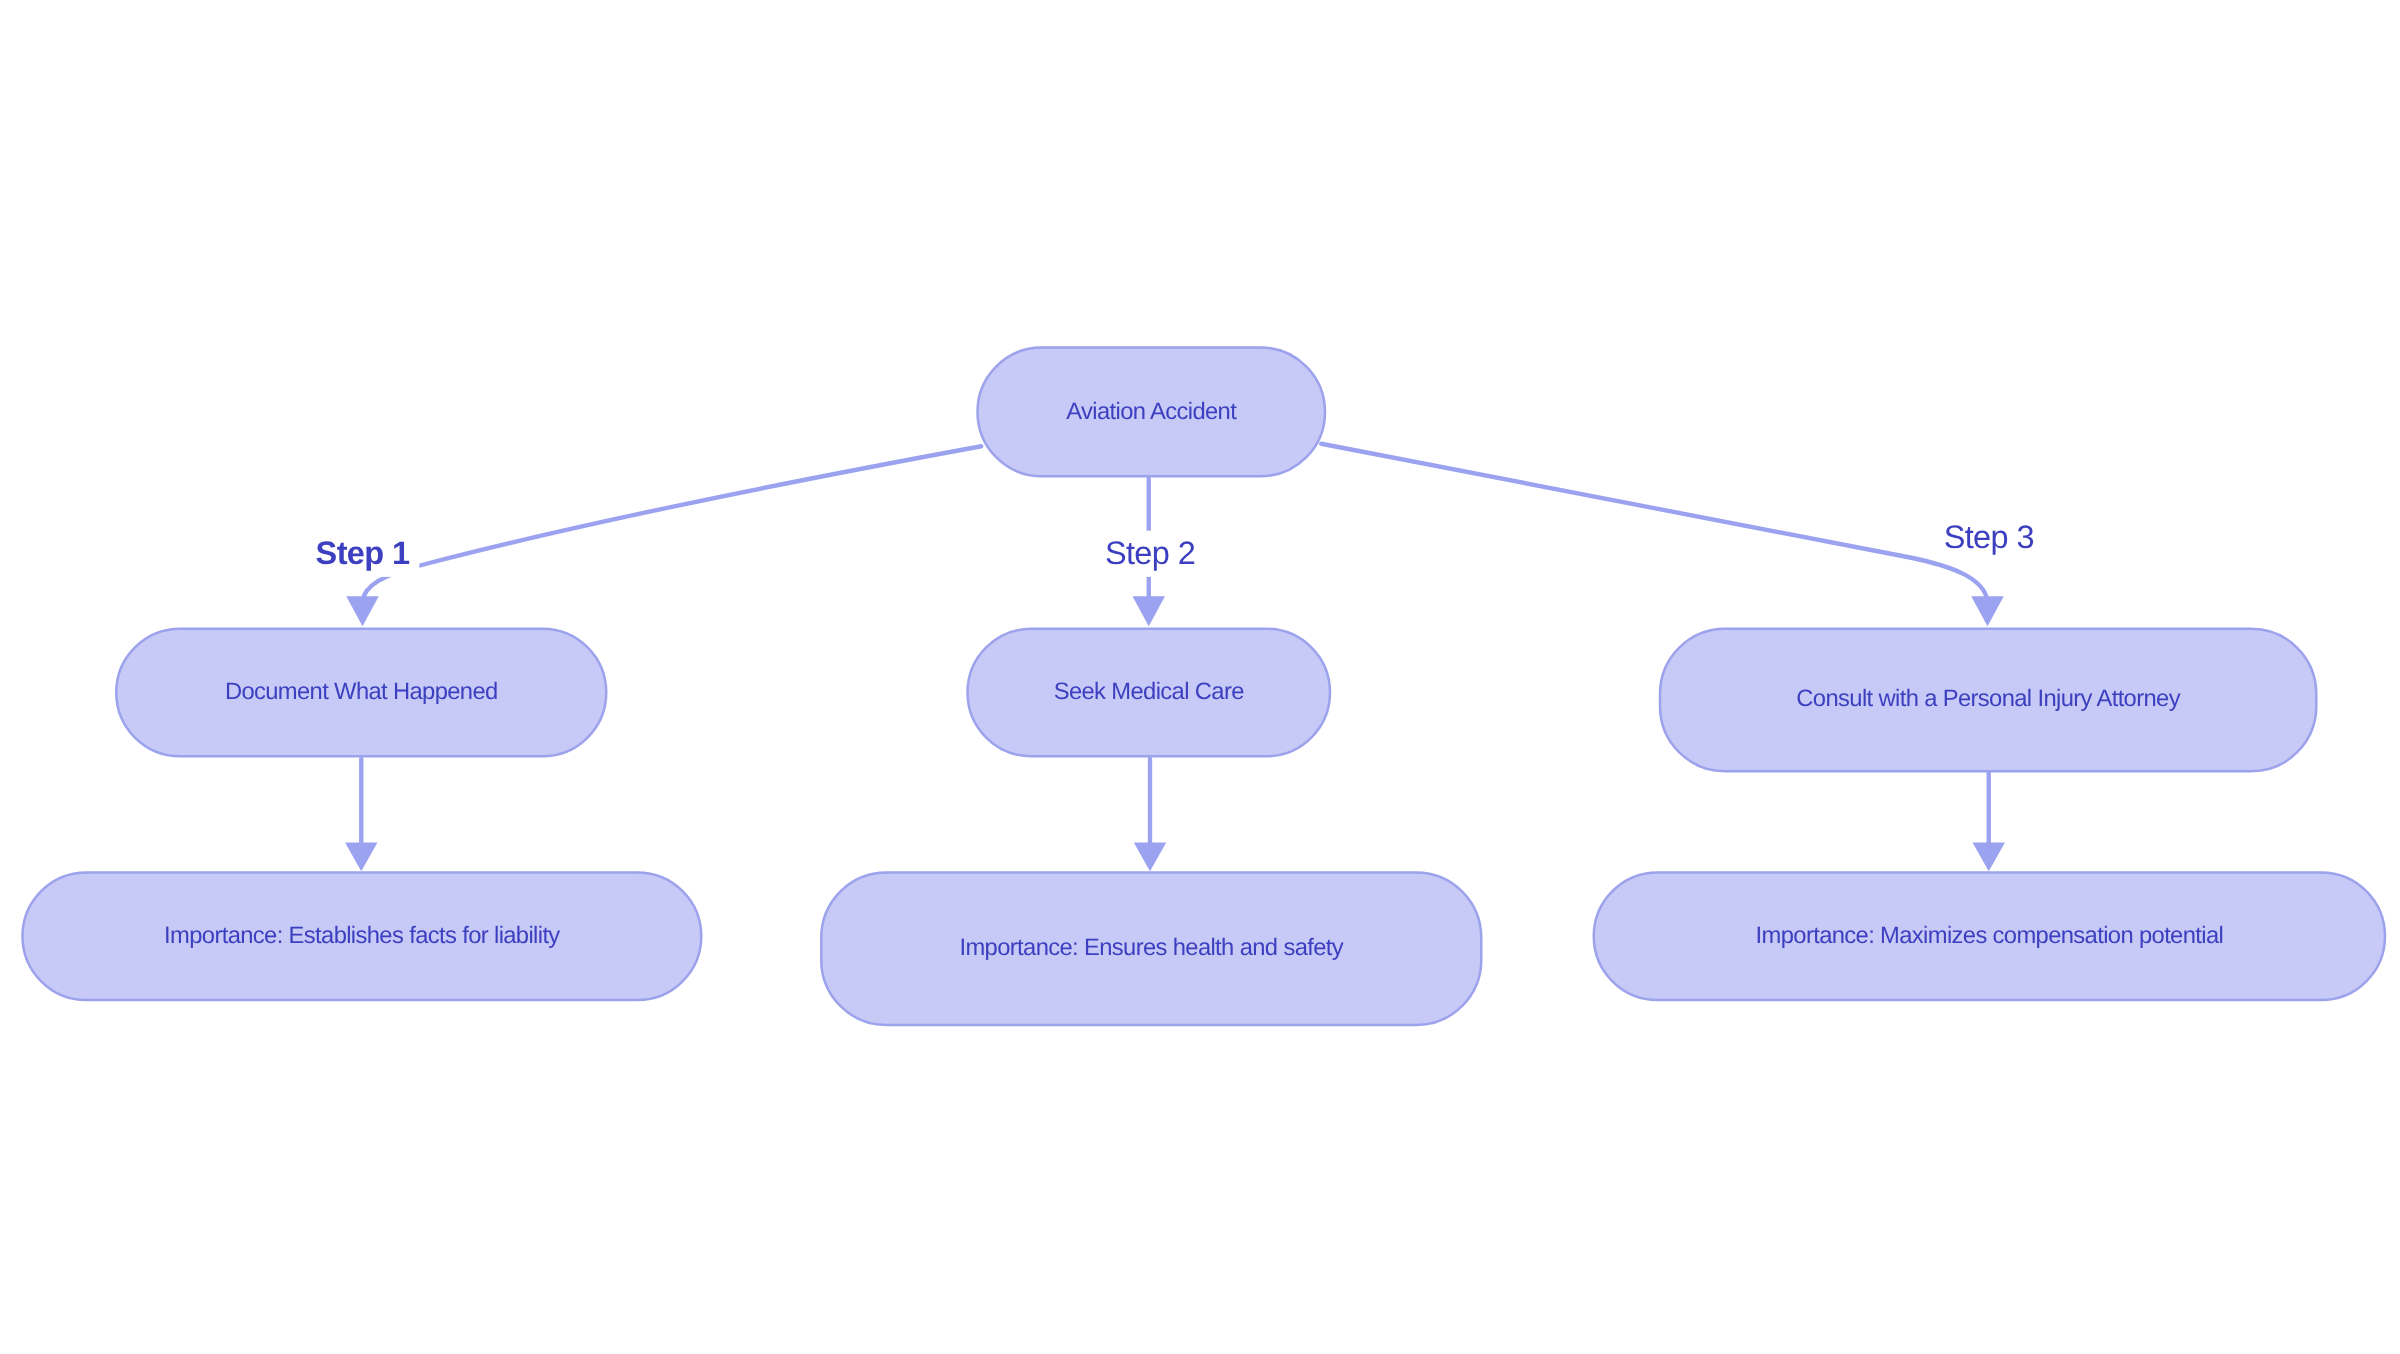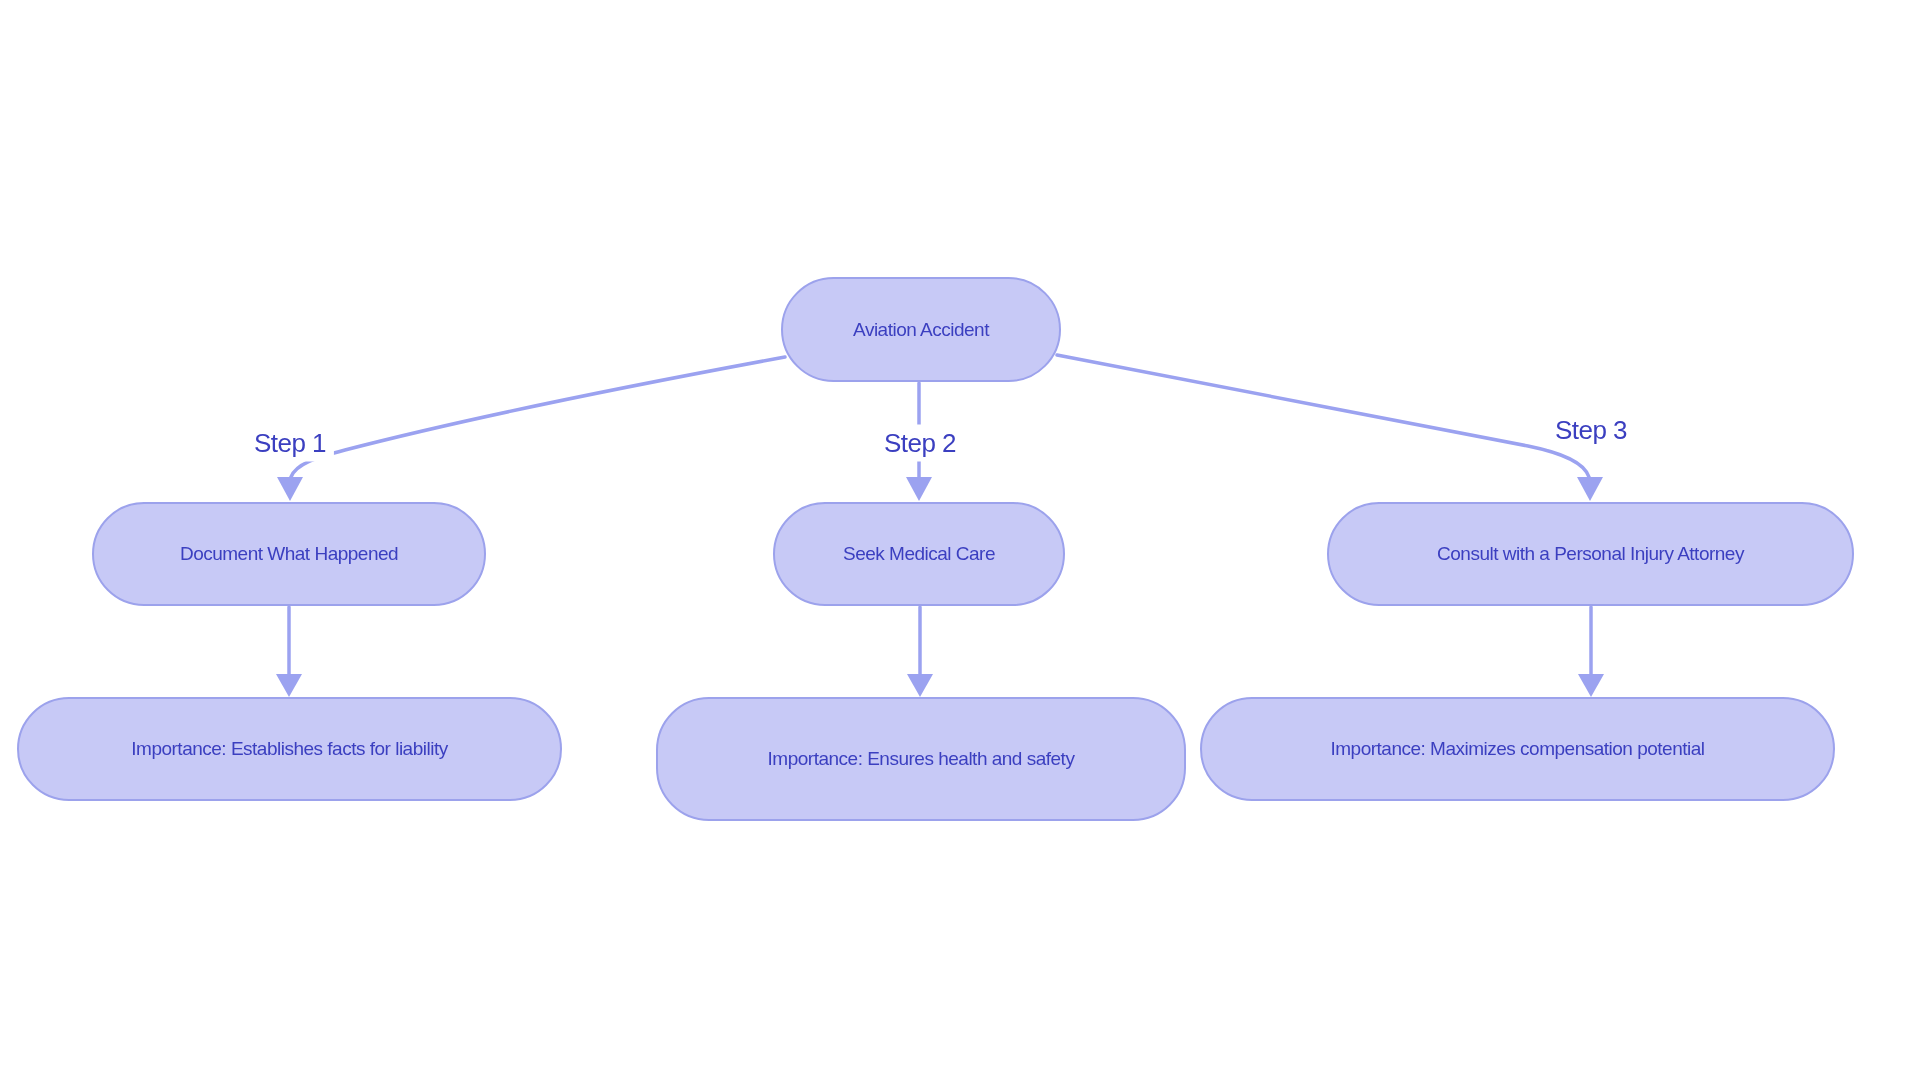"Step 1" div.edge-label { font-weight: none -> bold }
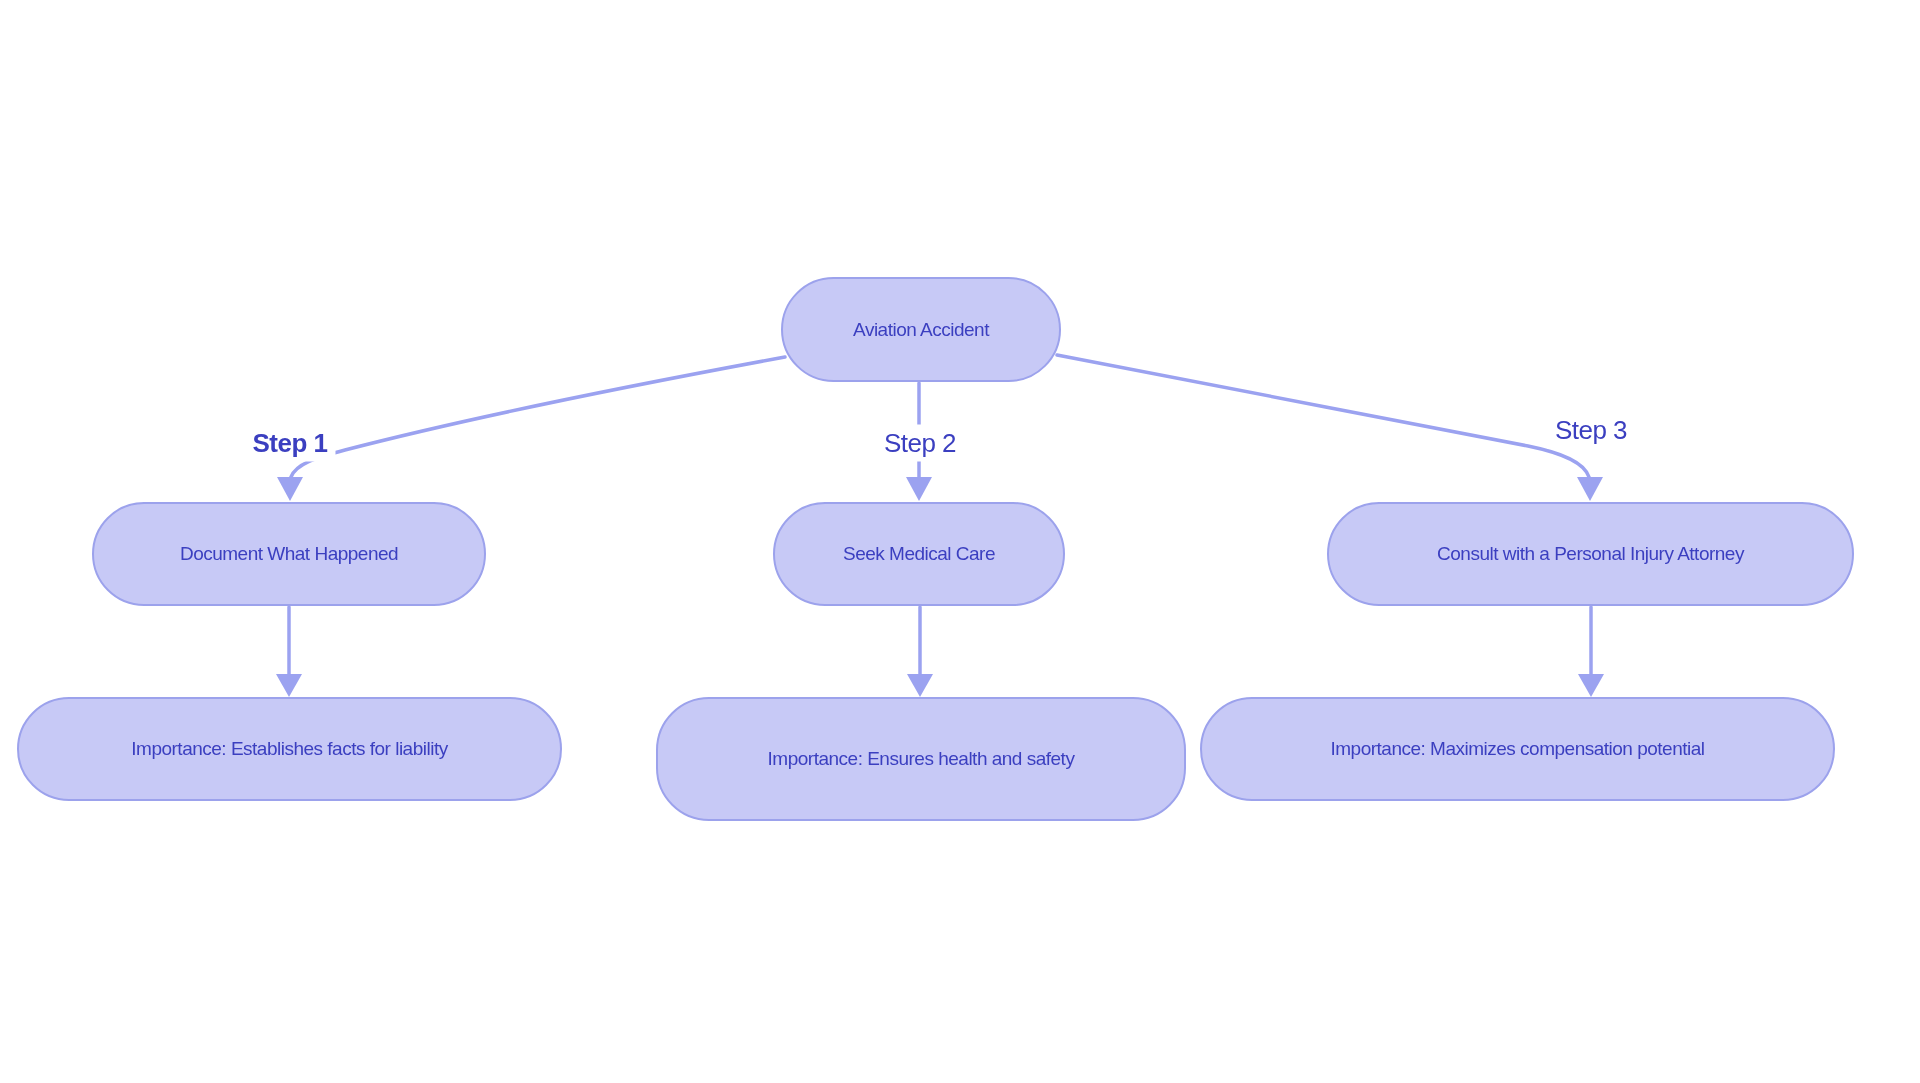"Consult with a Personal Injury" div.node { height: 104px -> 116px }
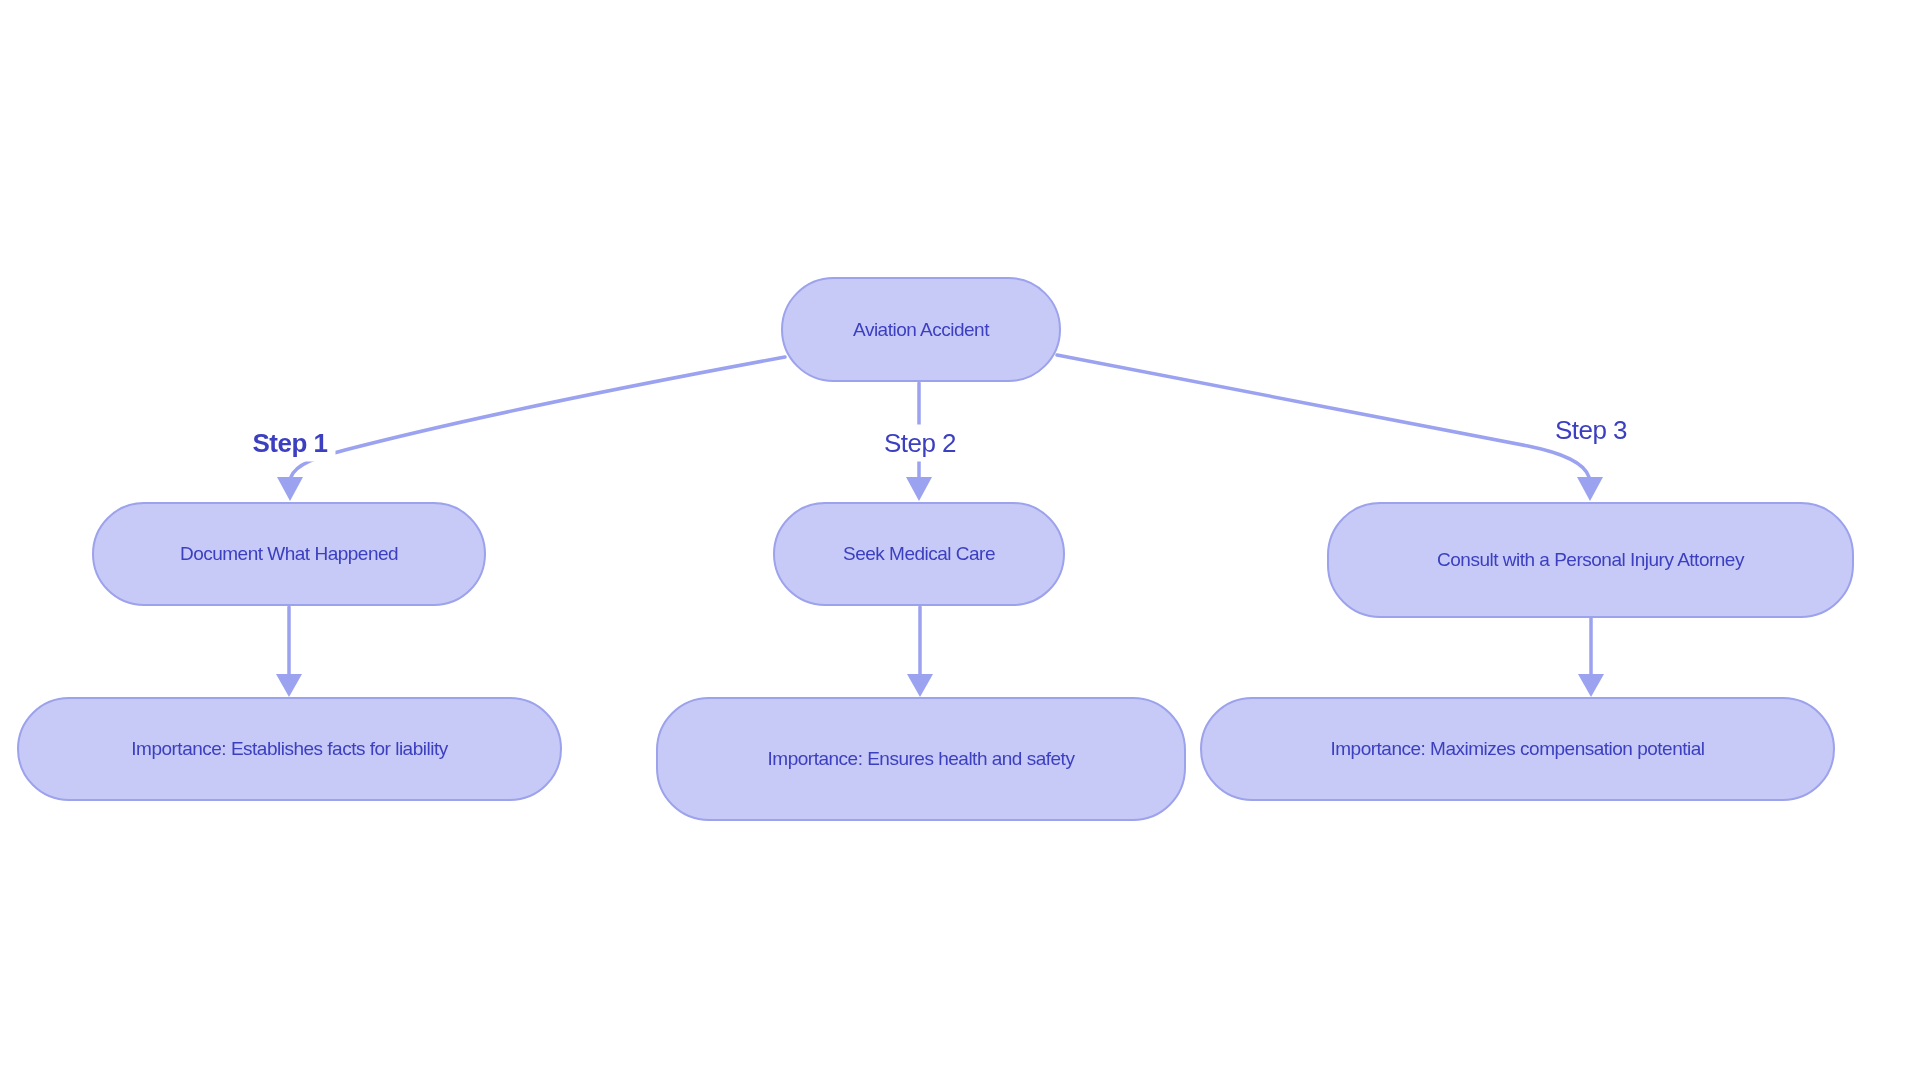"Importance: Maximizes compensation" div.node { left: 1200px -> 1274px }
